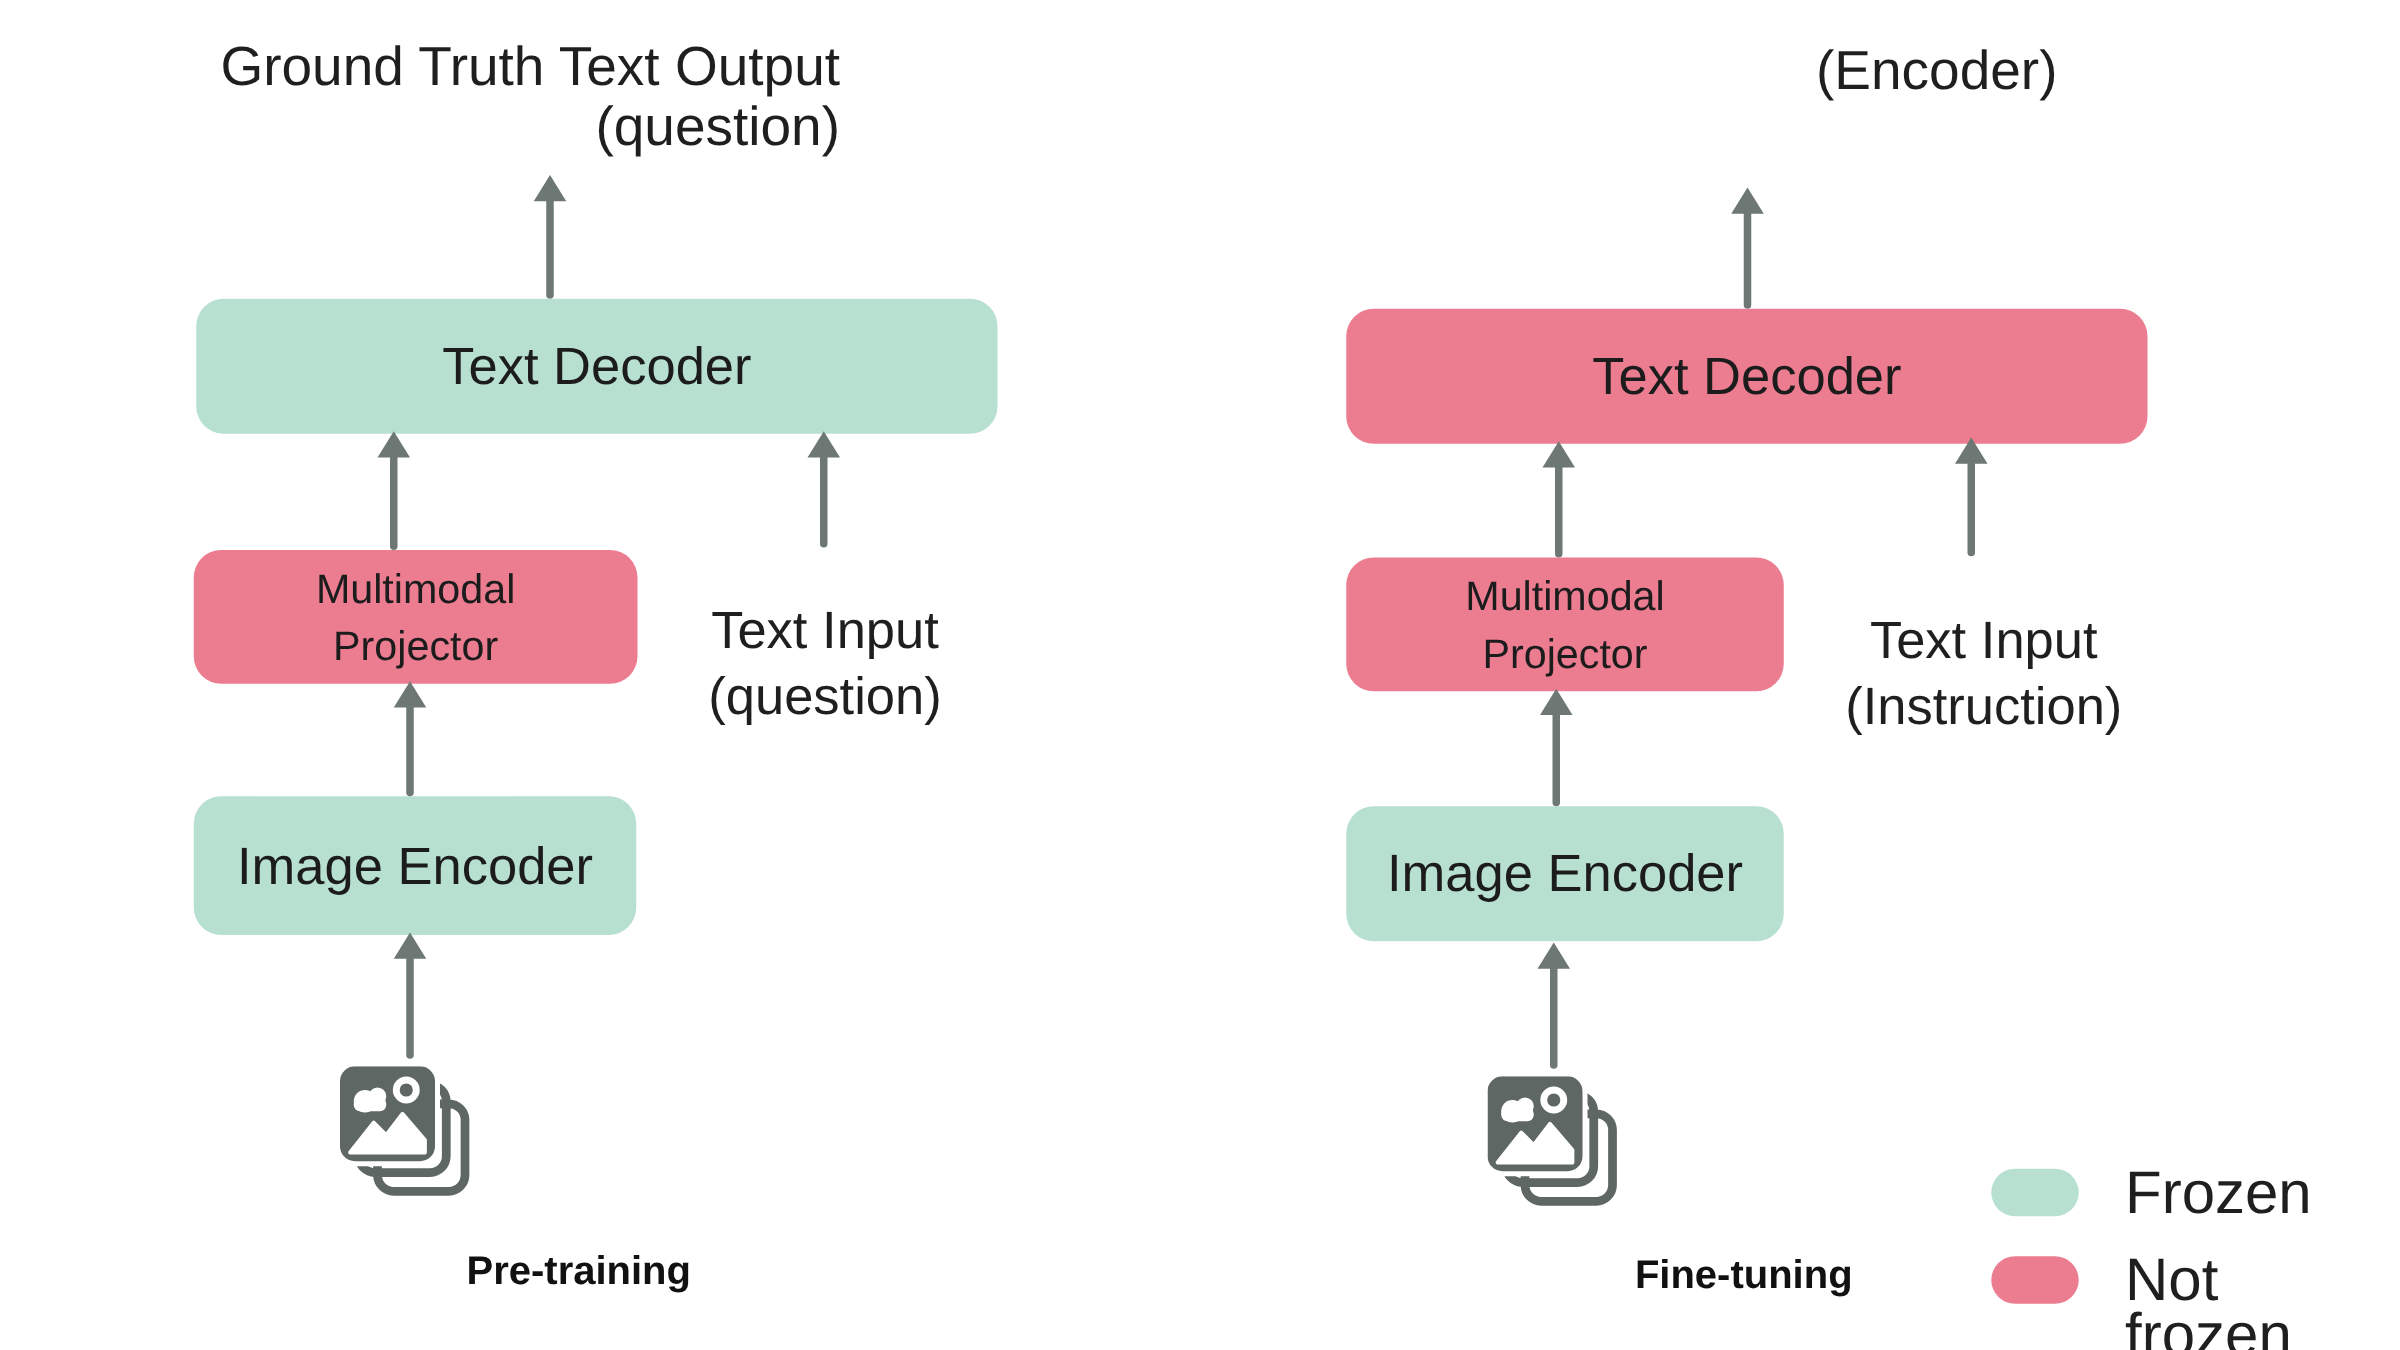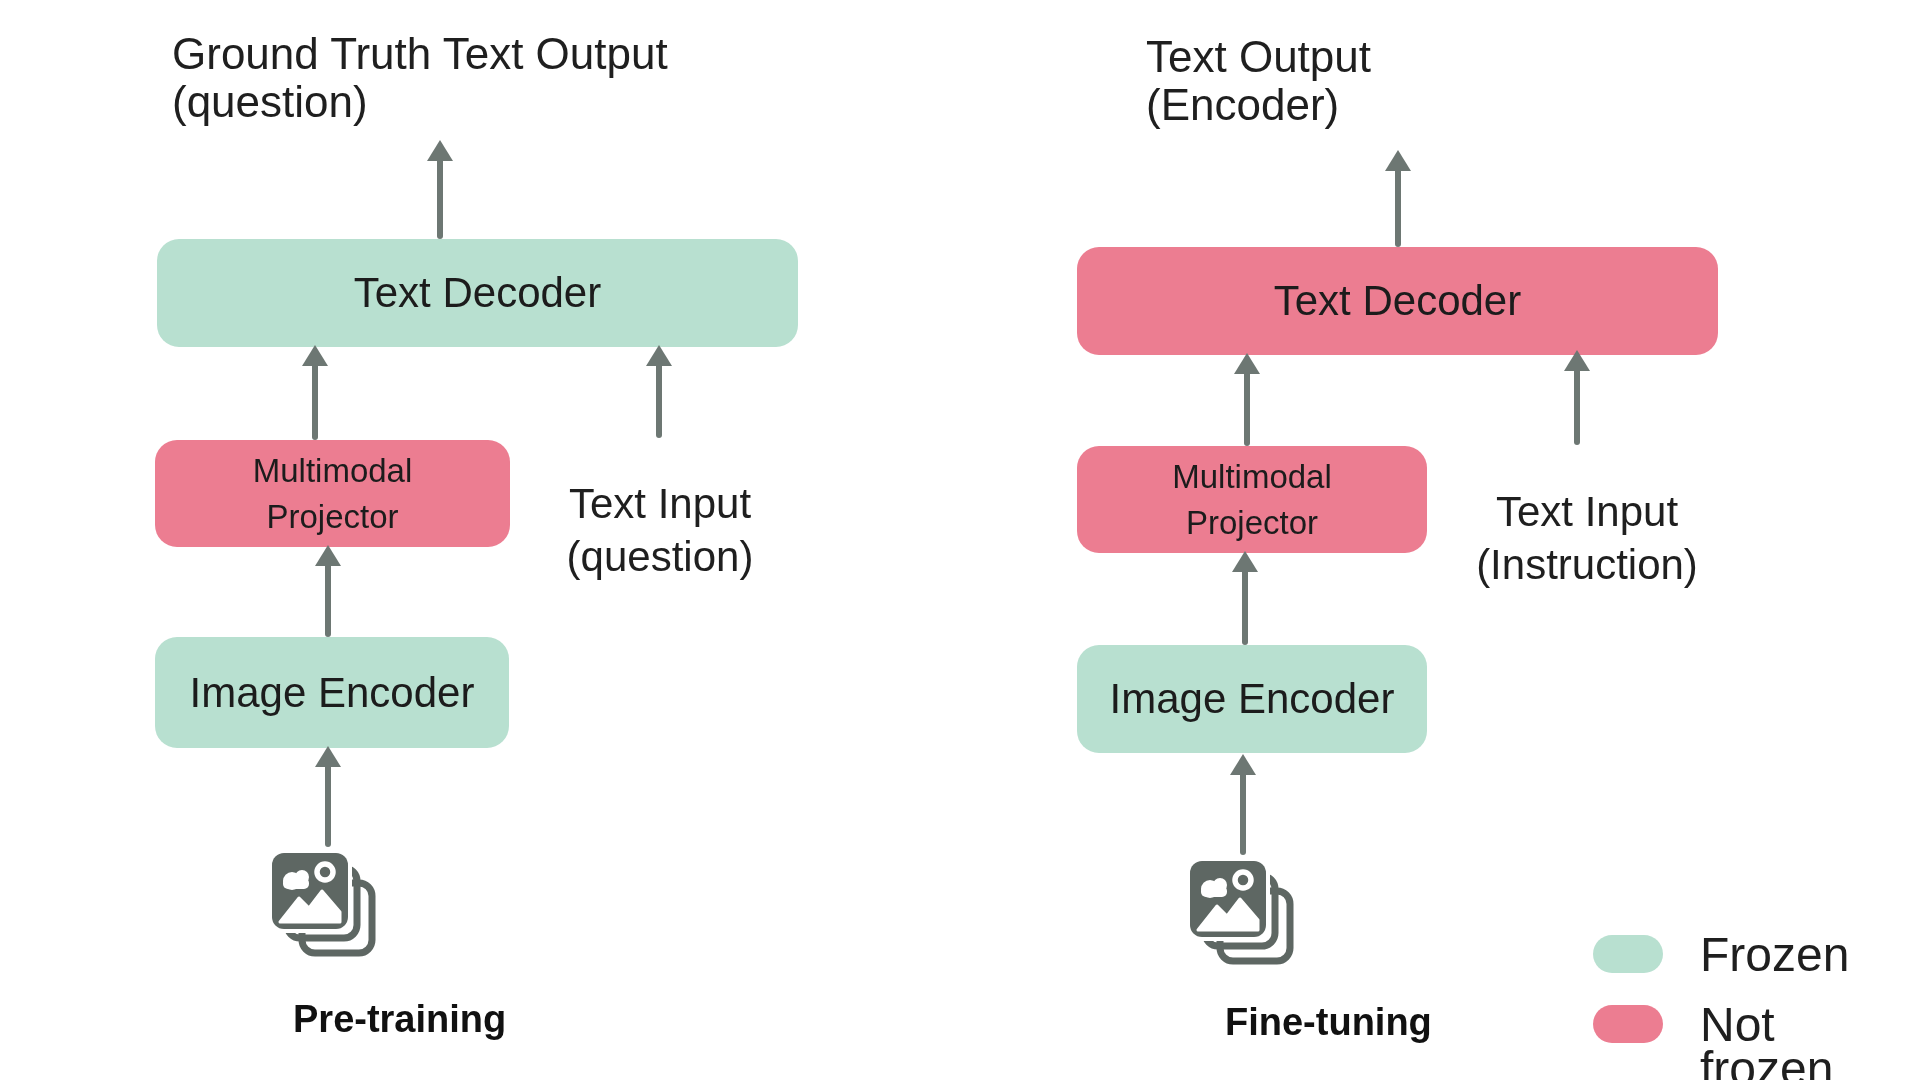"Ground Truth Text Output" .title { text-align: left -> right }
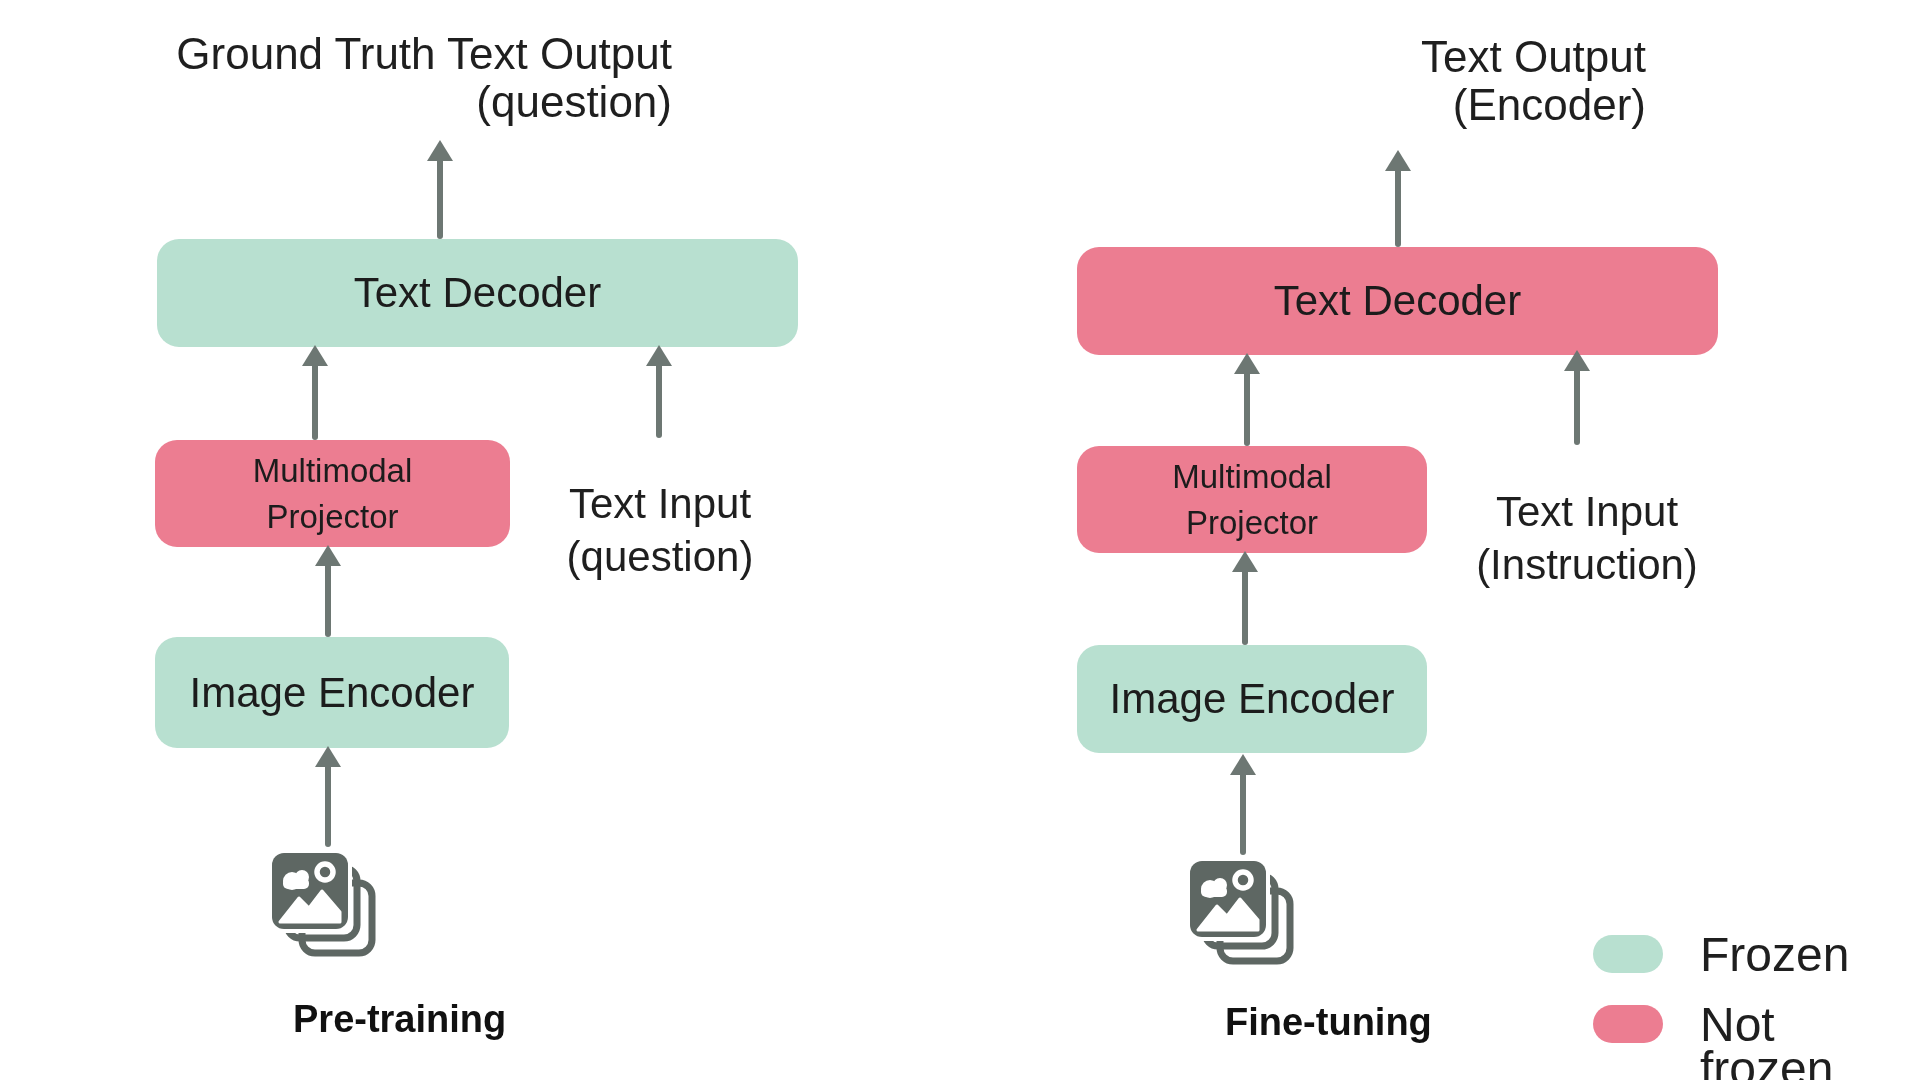"Text Output" div { html: <div>Text Output</div> -> none }
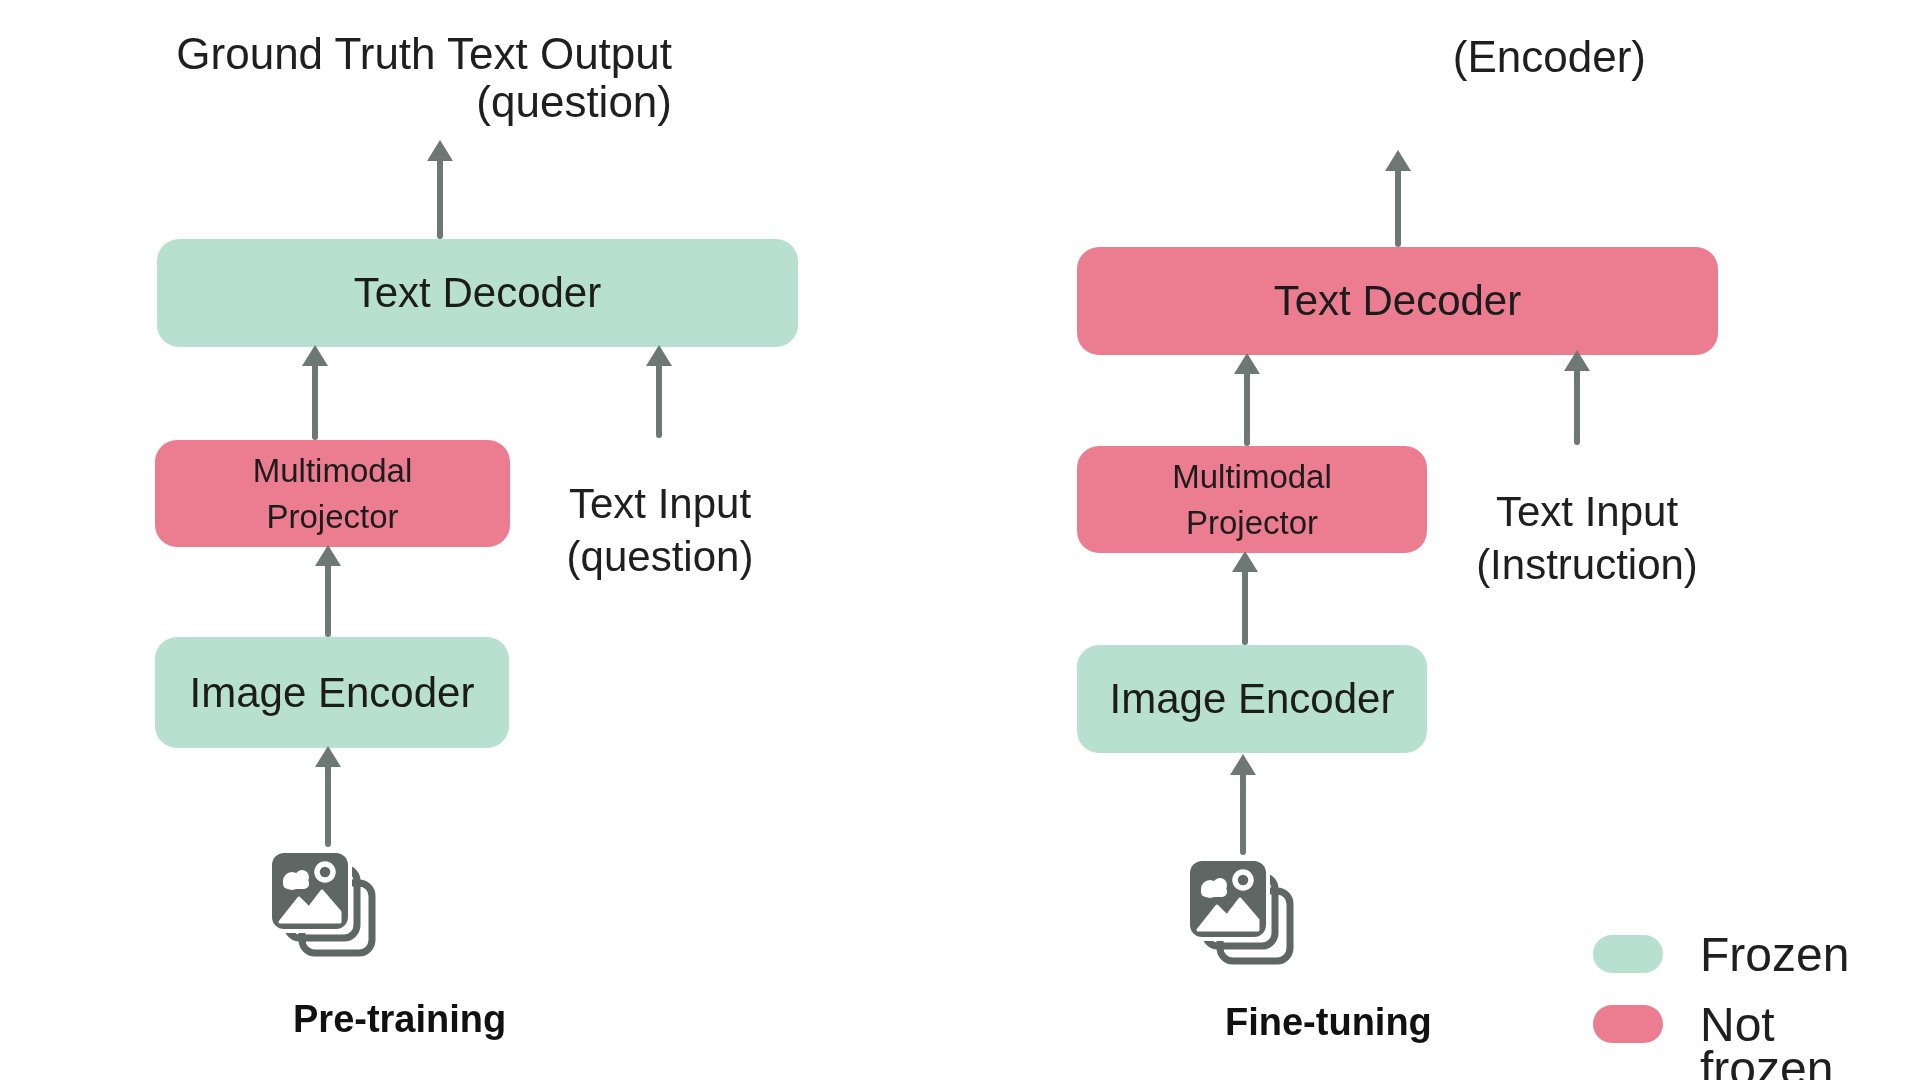"Pre-training" .caption { font-size: 38px -> 32px; text-align: none -> center }
